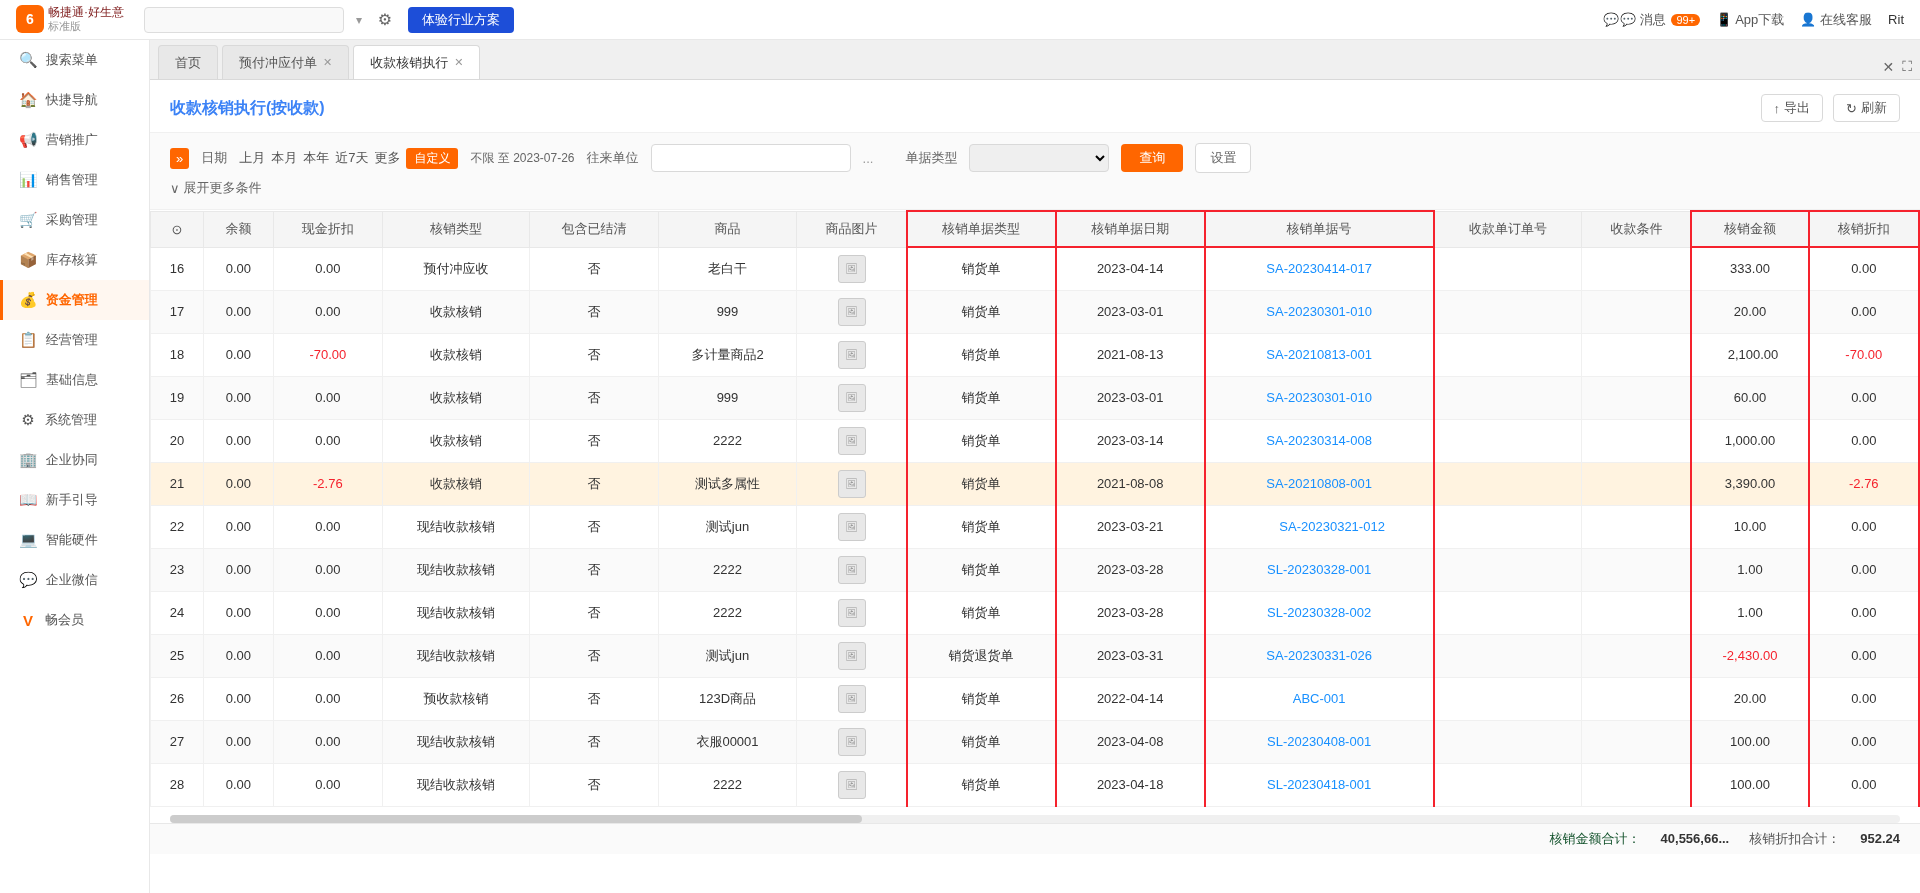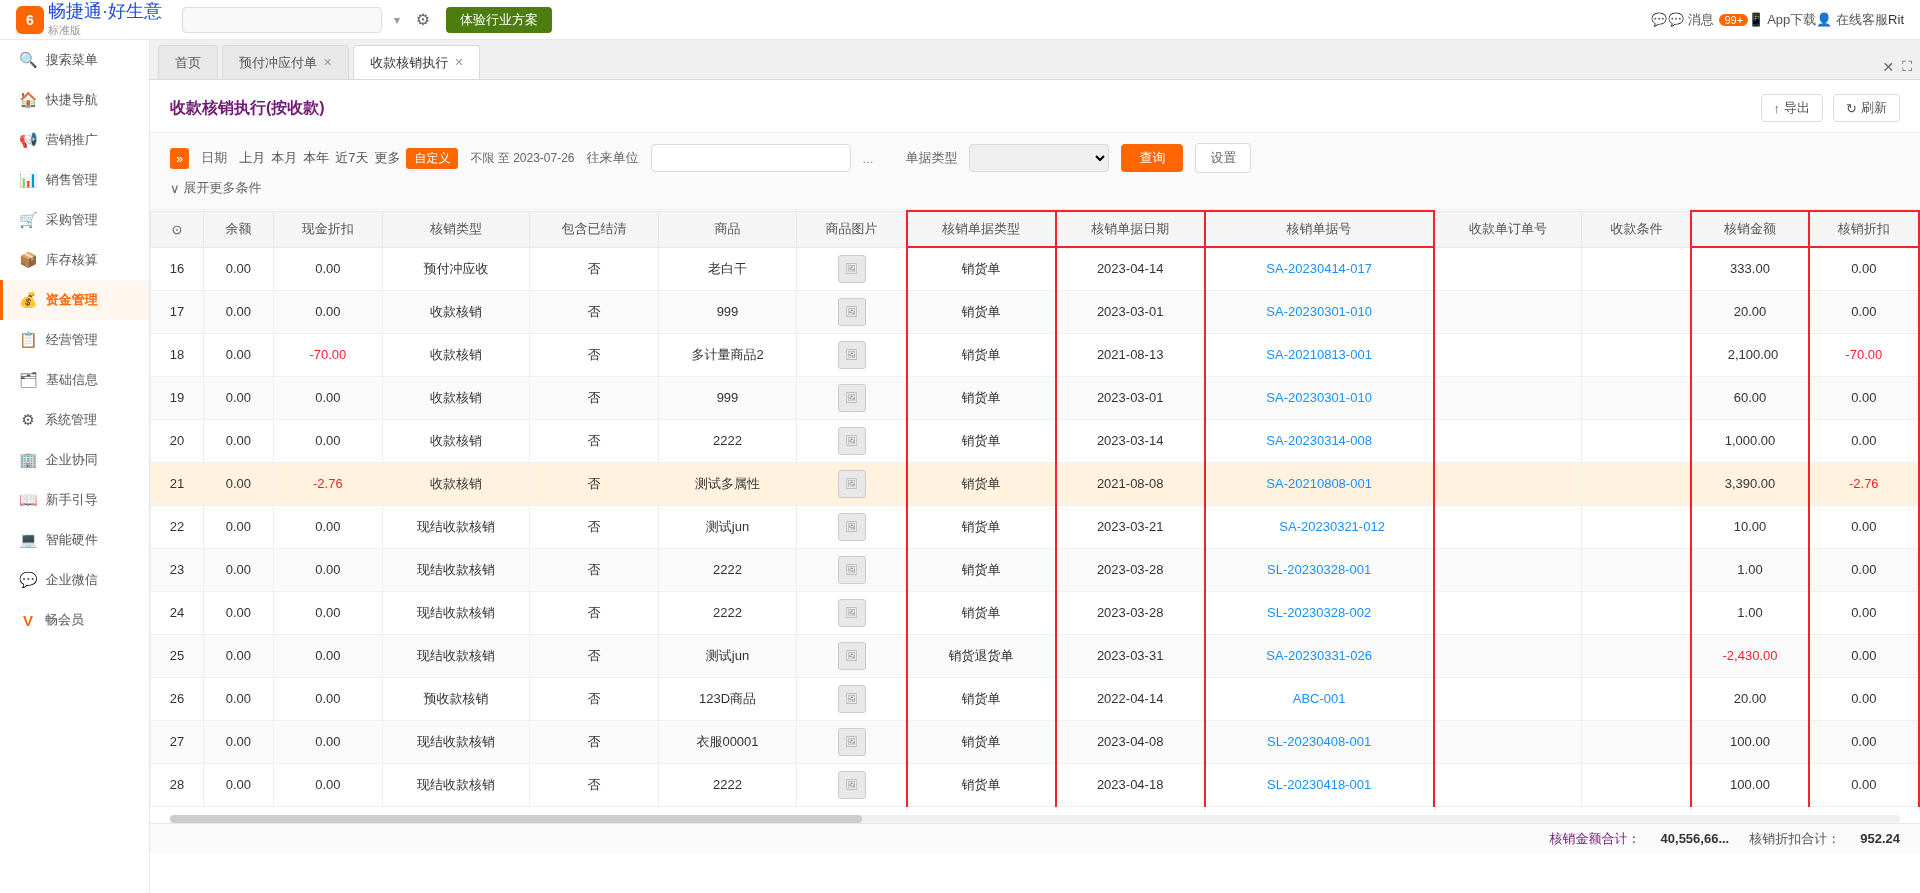"畅捷通·好生意" .logo-text { color: #1d4ed8 -> #7f1d1d; font-size: 18px -> 12px }
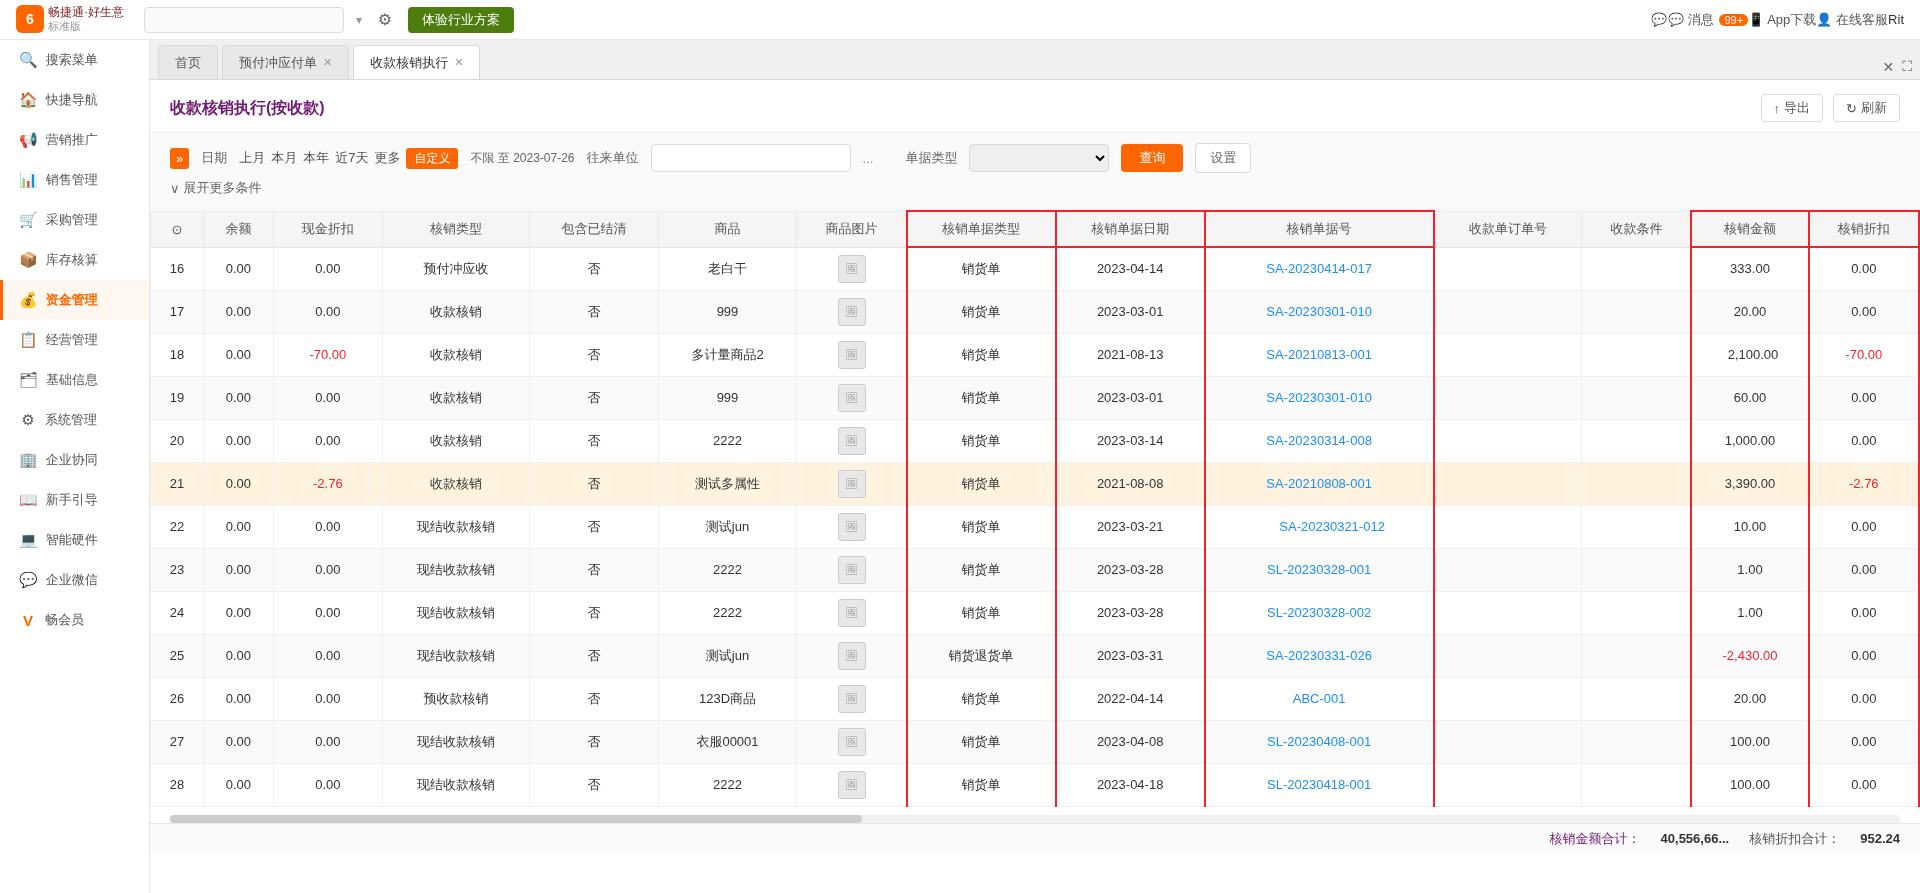"体验行业方案" .top-bar-btn { background: #4d7c0f -> #1d4ed8 }
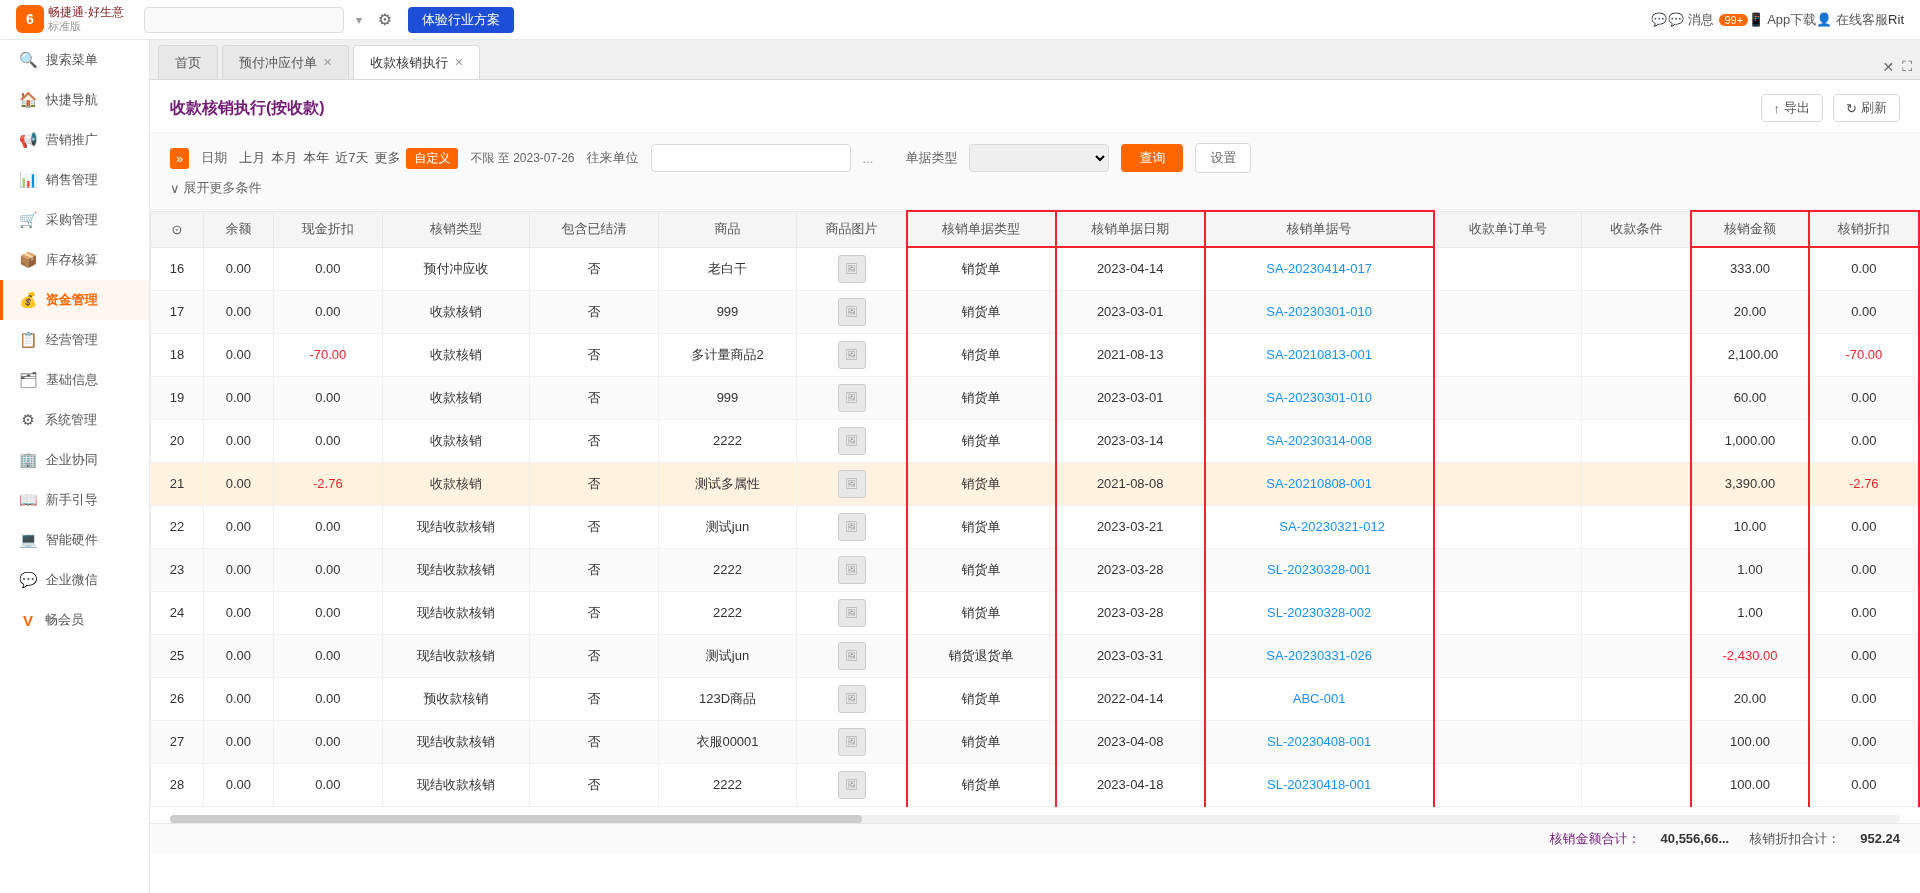"💬 消息 99+" .top-bar-right { gap: 0 -> 16px }
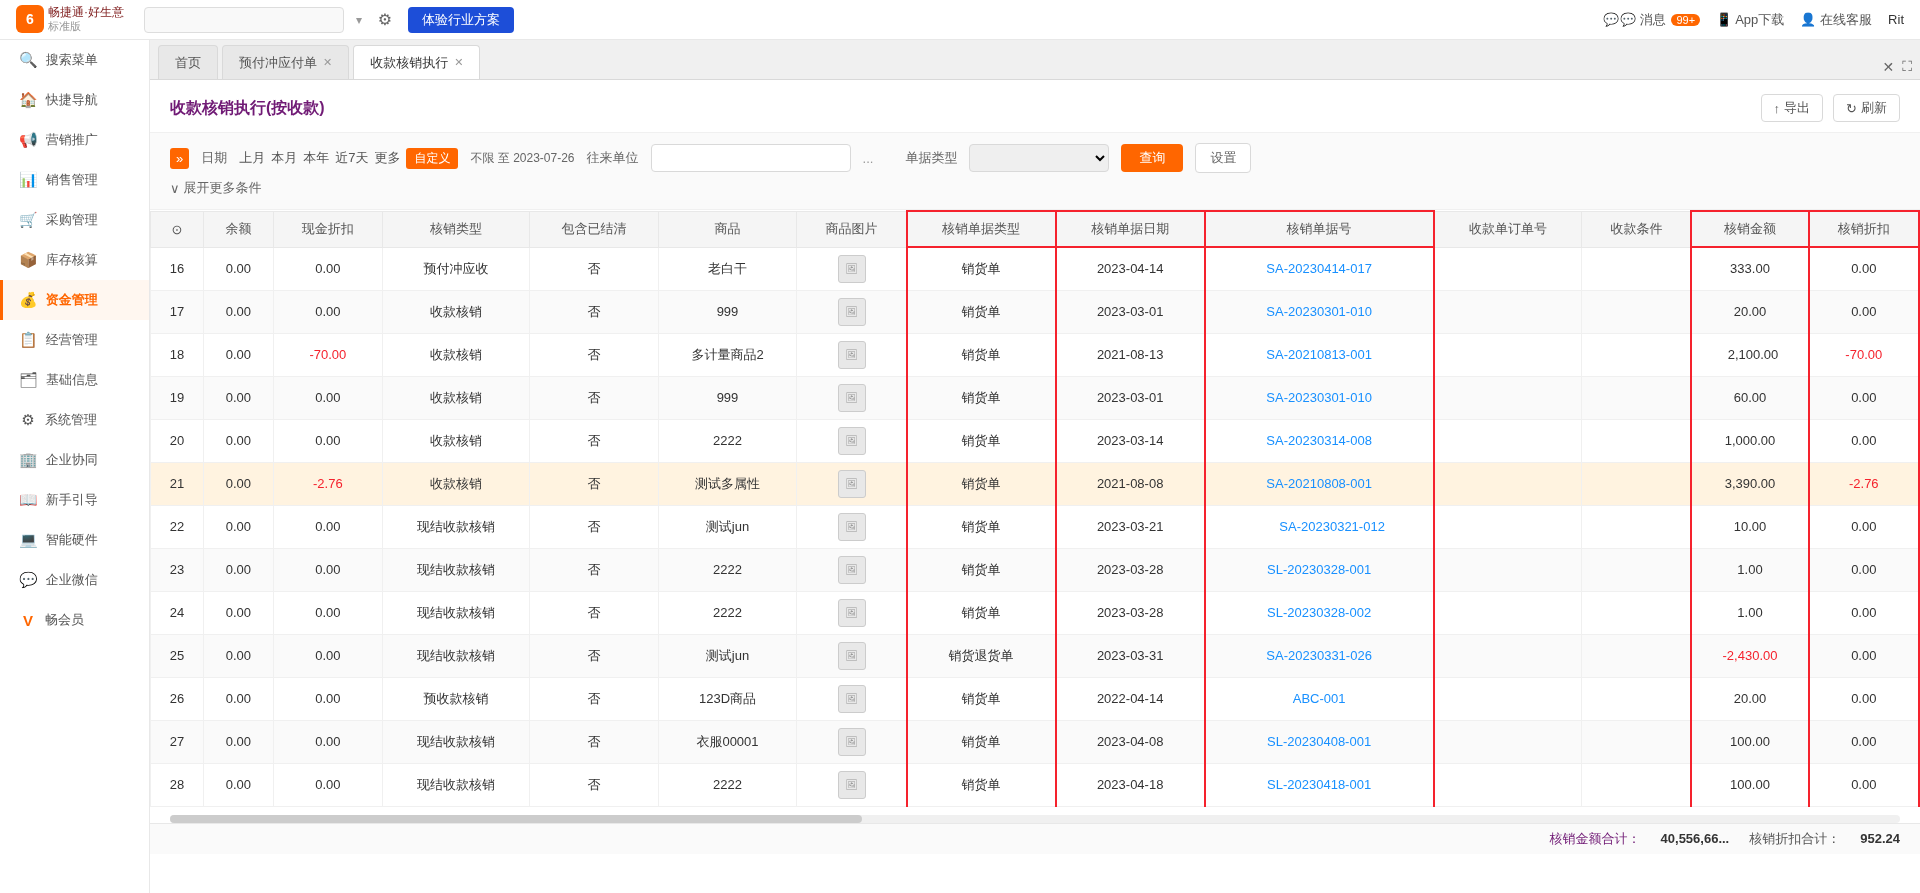"收款核销执行(按收款)" .page-title { color: #701a75 -> #3b82f6 }
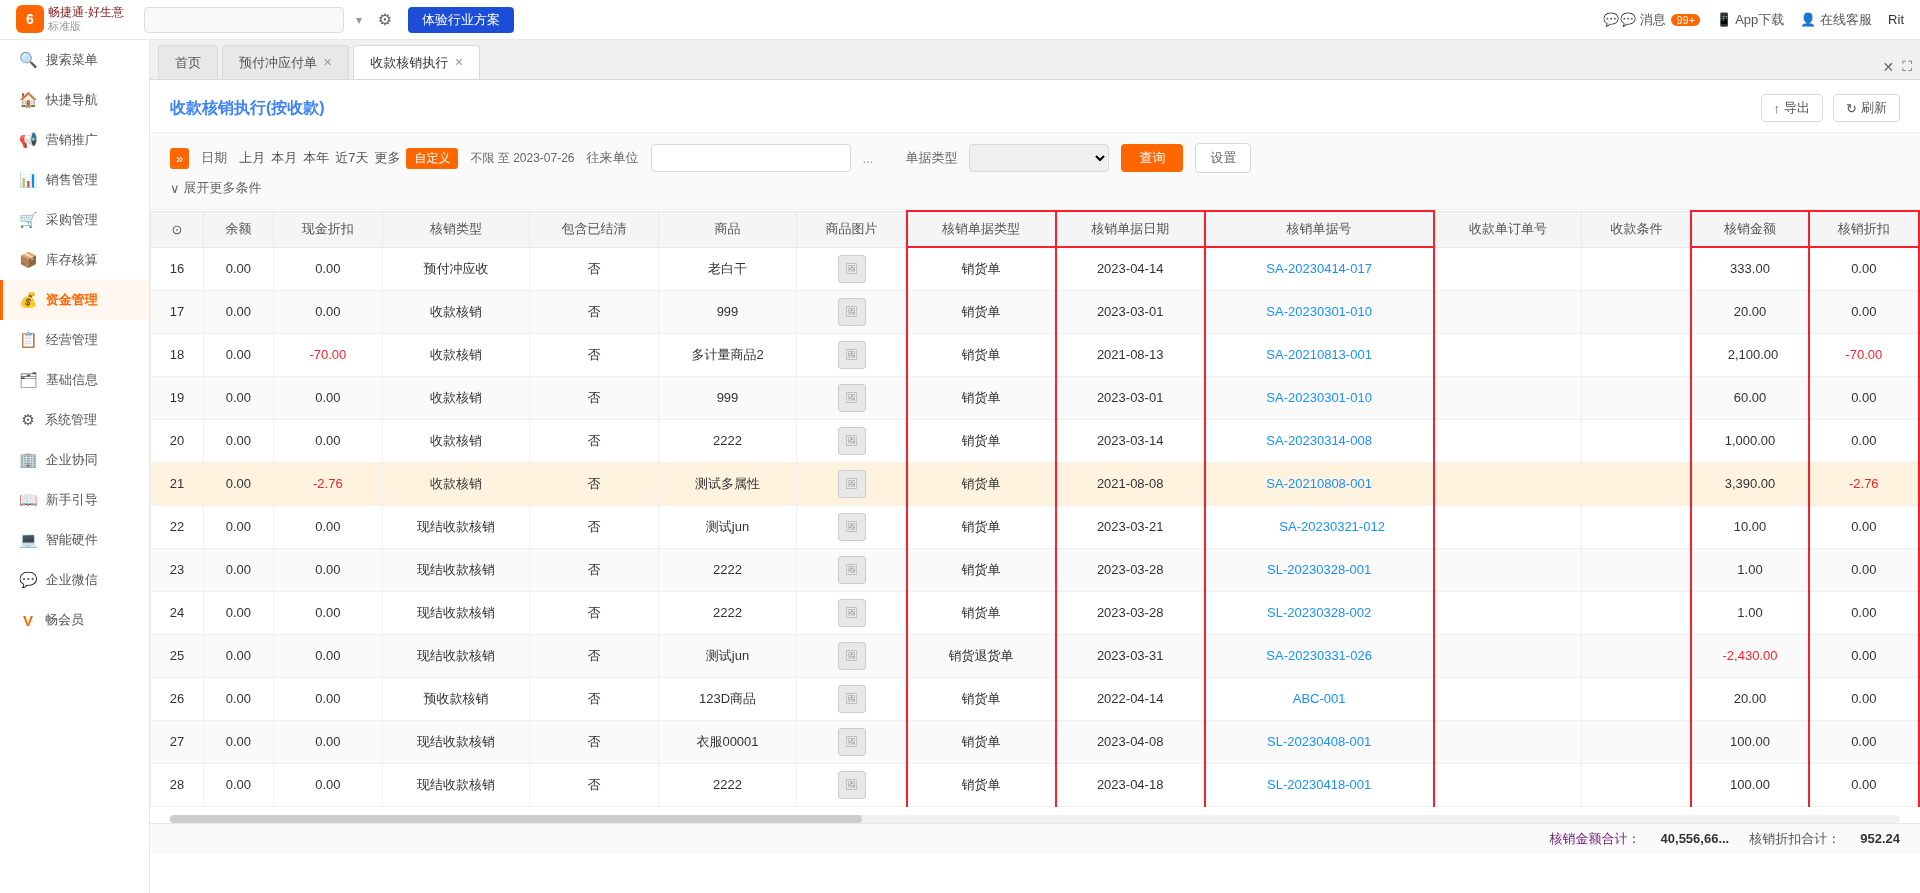"核销金额合计：" span { color: #701a75 -> #14532d }
